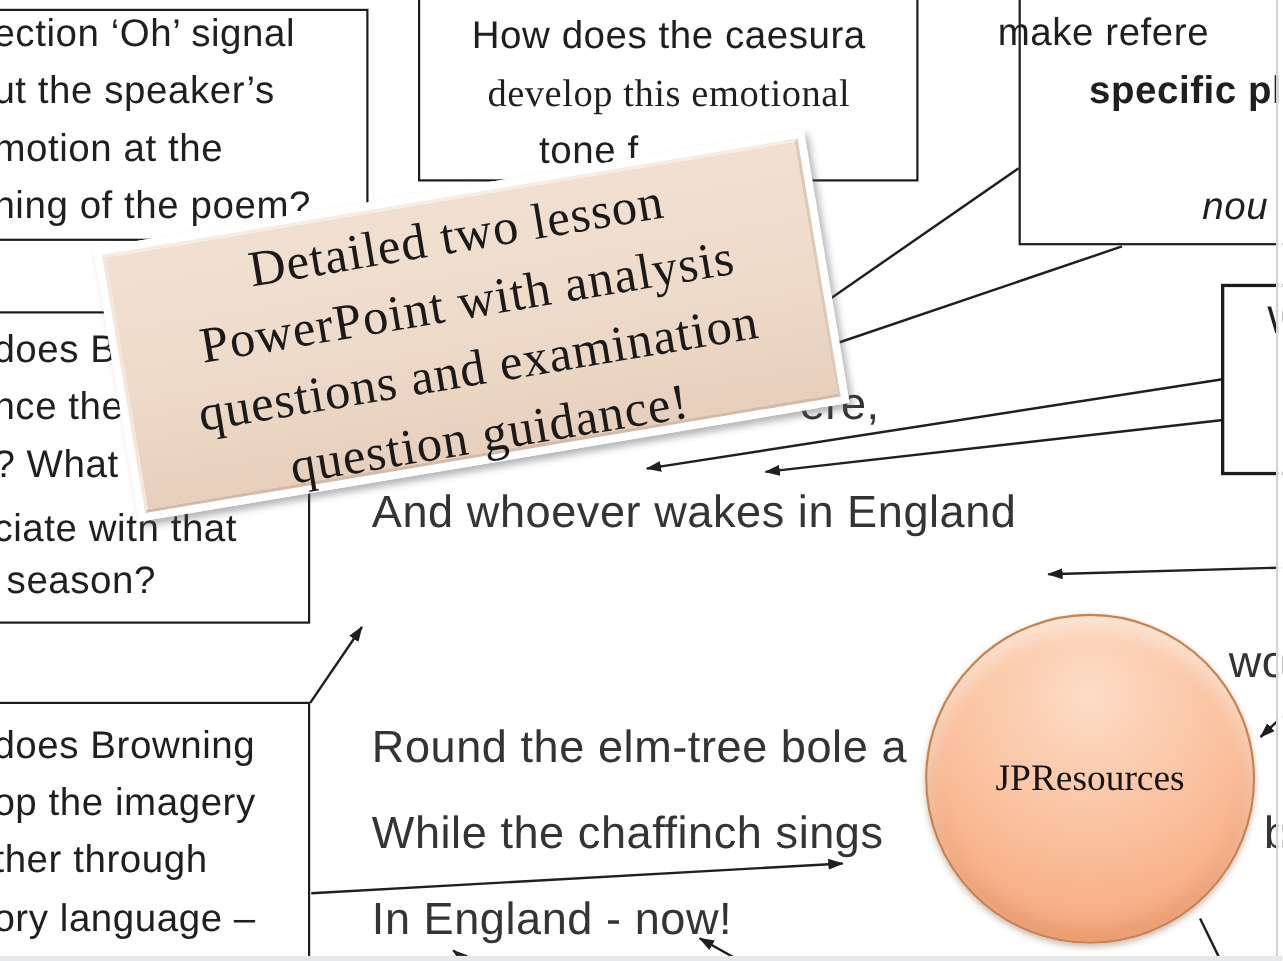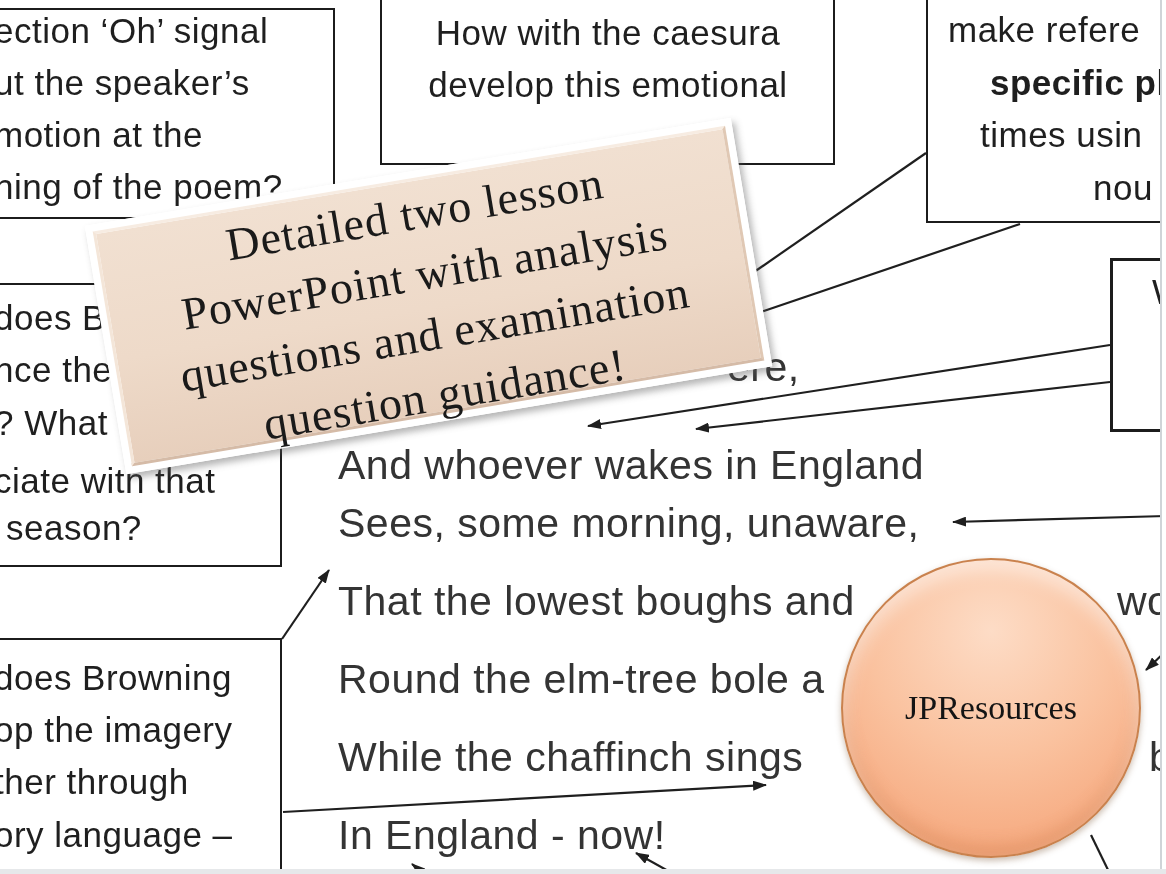"How with the caesura" span { text: with -> does }
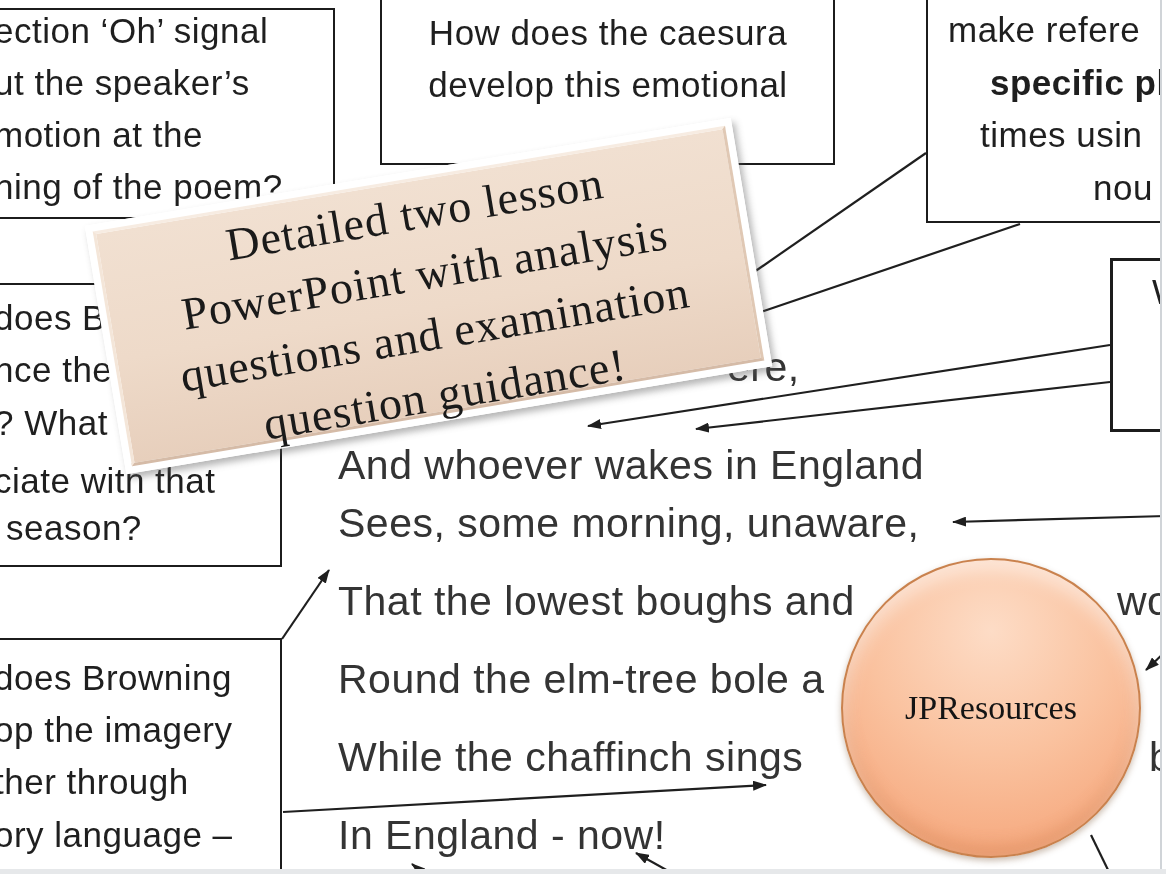"make refere" span.qtext { left: 948px -> 907px }
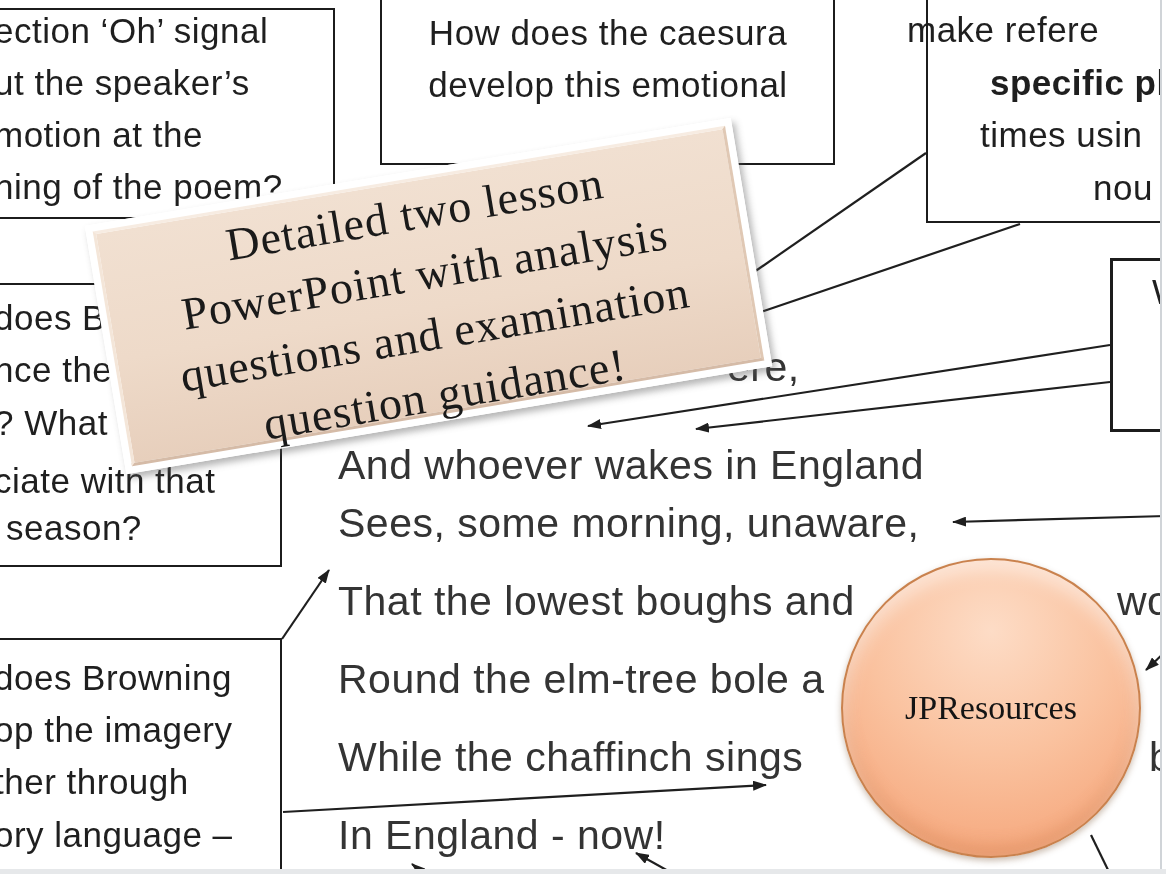"develop this emotional" span { font-family: none -> Liberation Serif, serif }
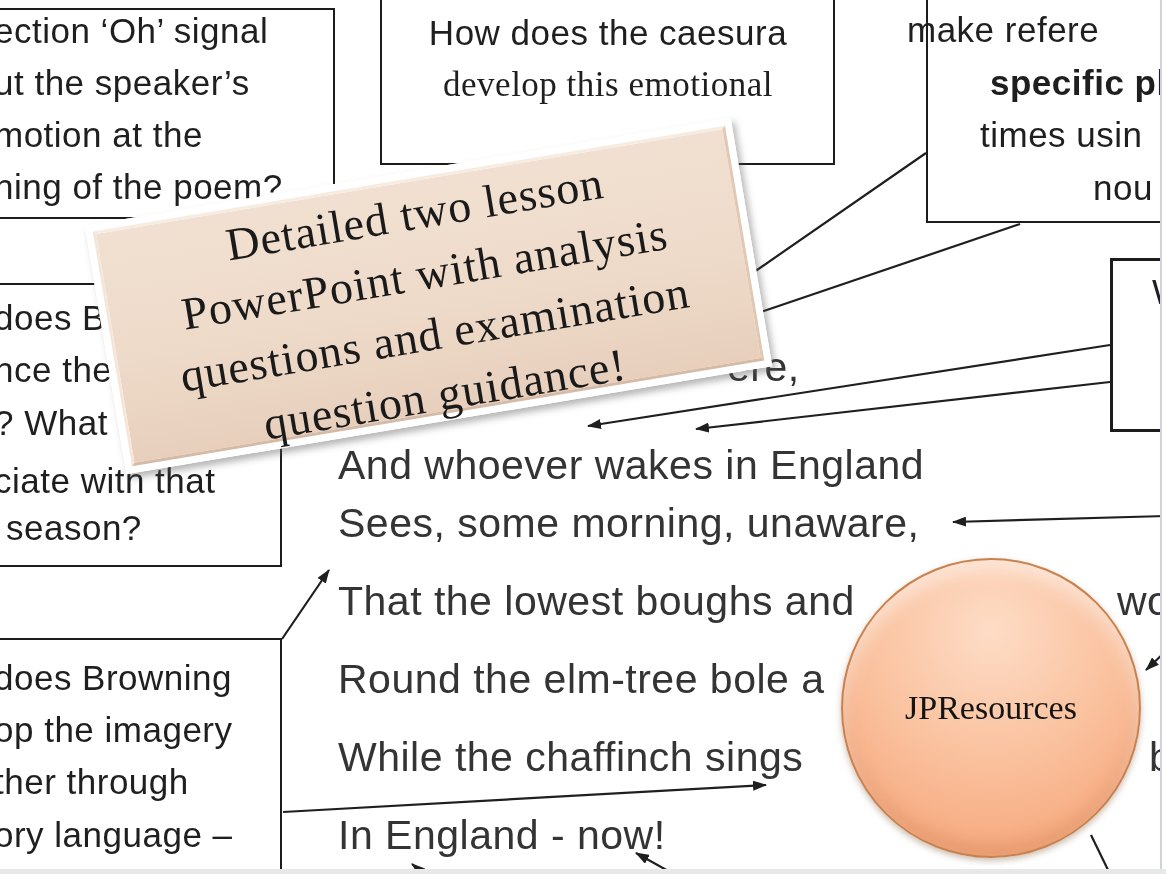"tone f" span.qtext { html: none -> <span>tone f</span> }
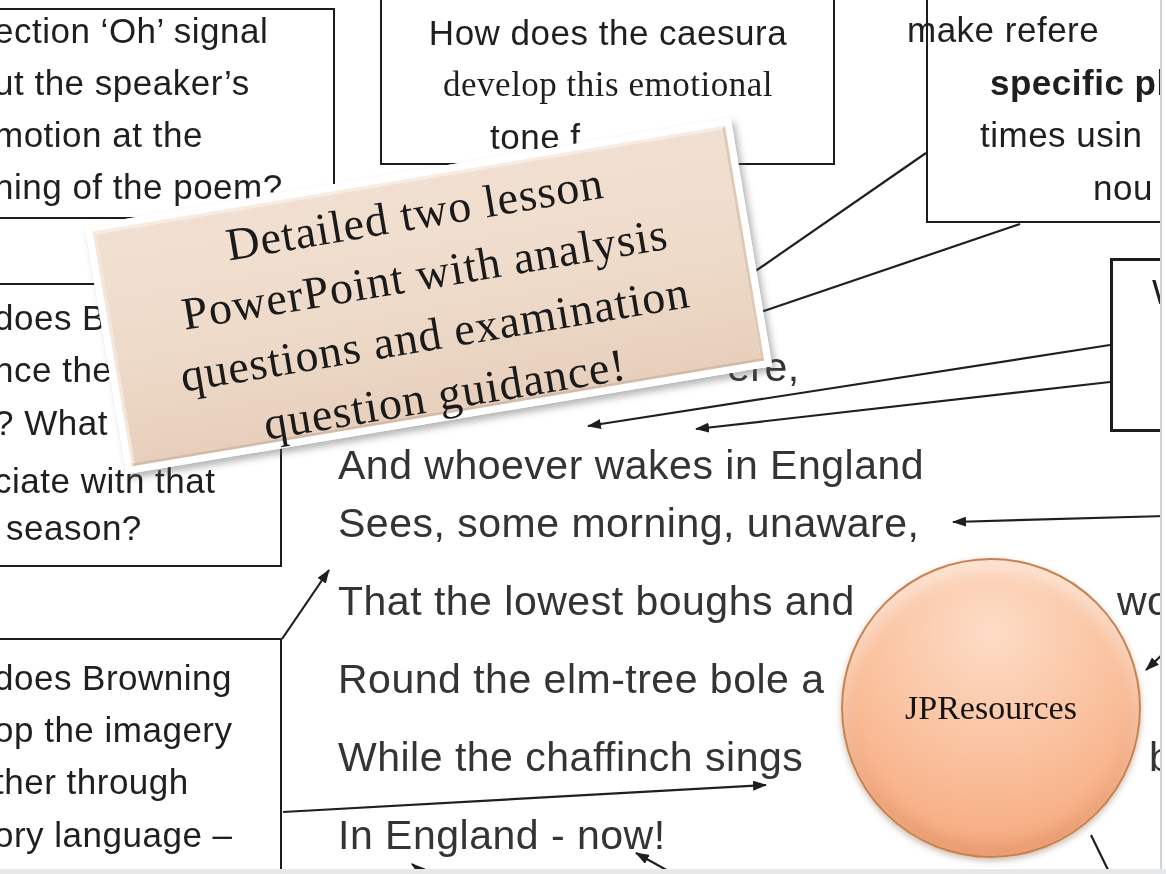"times usin" span.qtext { html: <span>times usin</span> -> none }
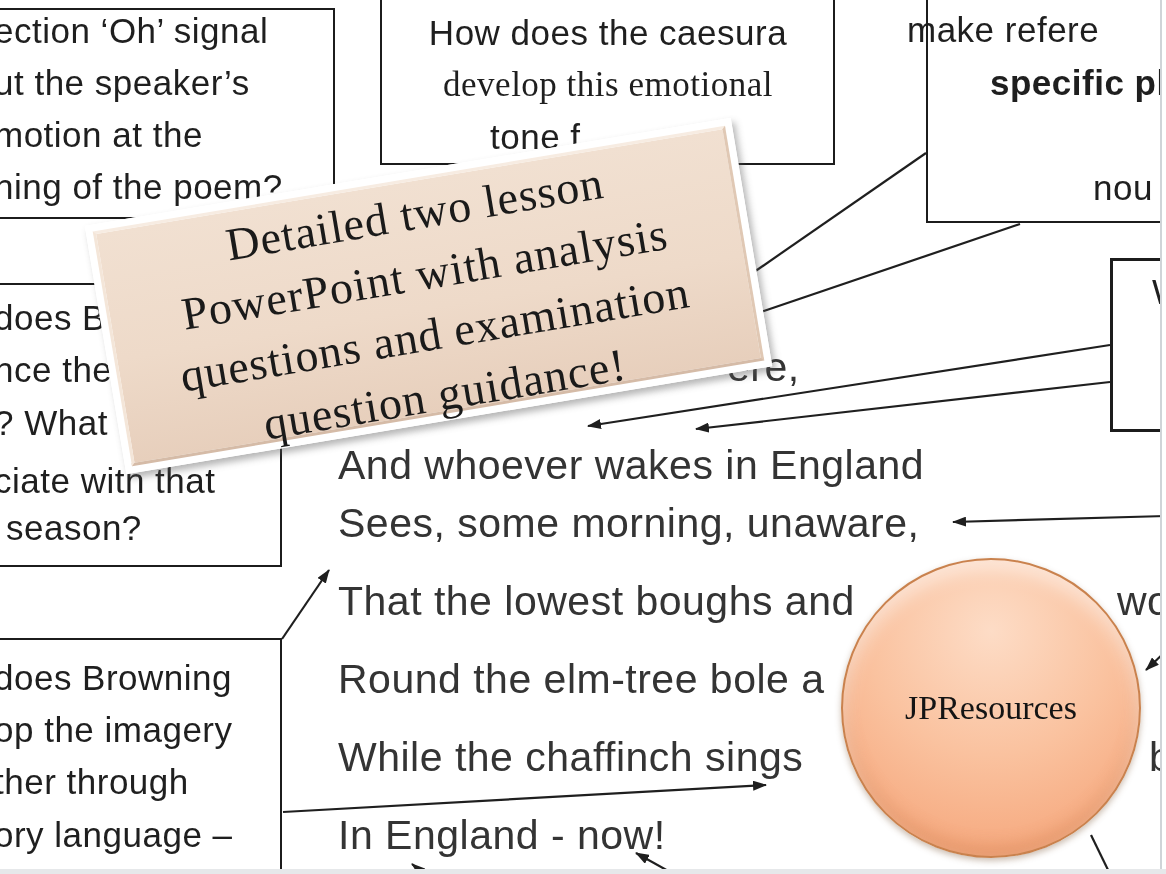"nou" span.qtext { font-style: none -> italic }
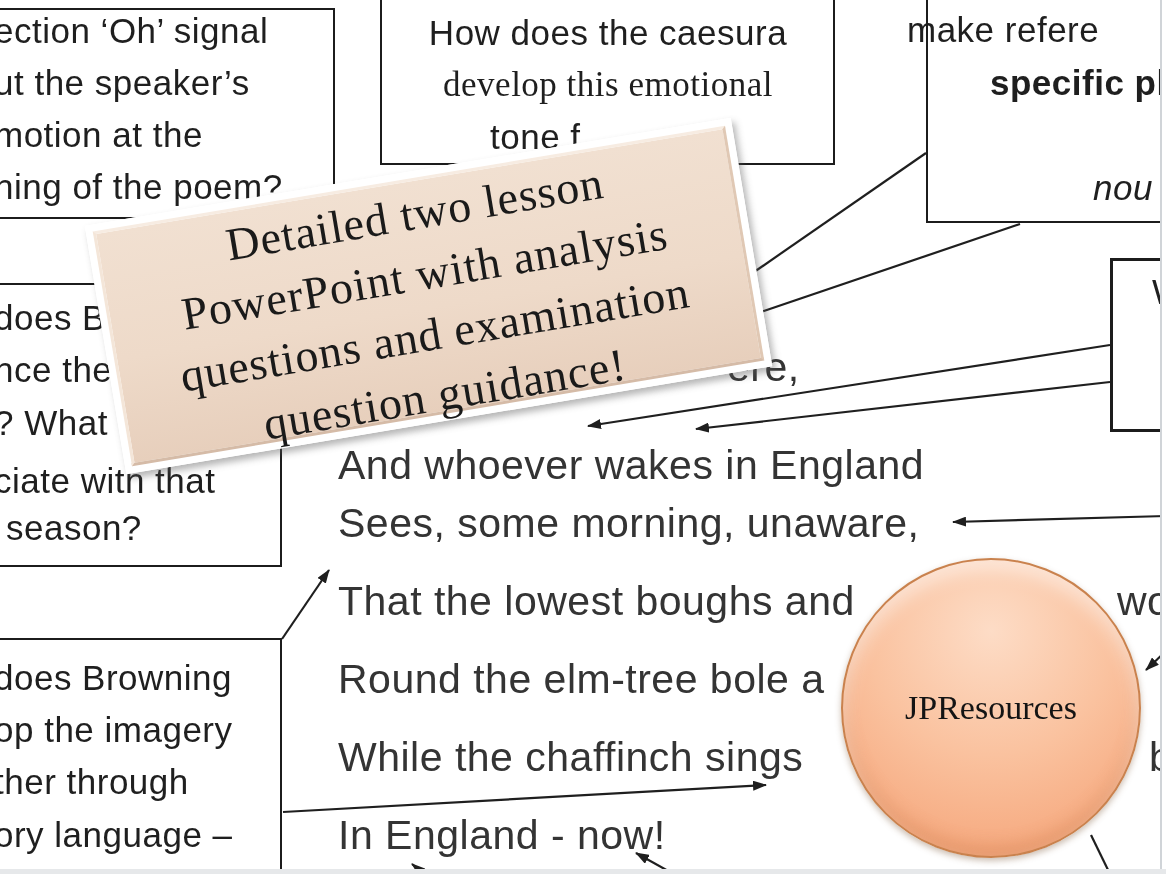"Sees, some morning, unaware," span.poem { html: <span>Sees, some morning, unaware,</span> -> none }
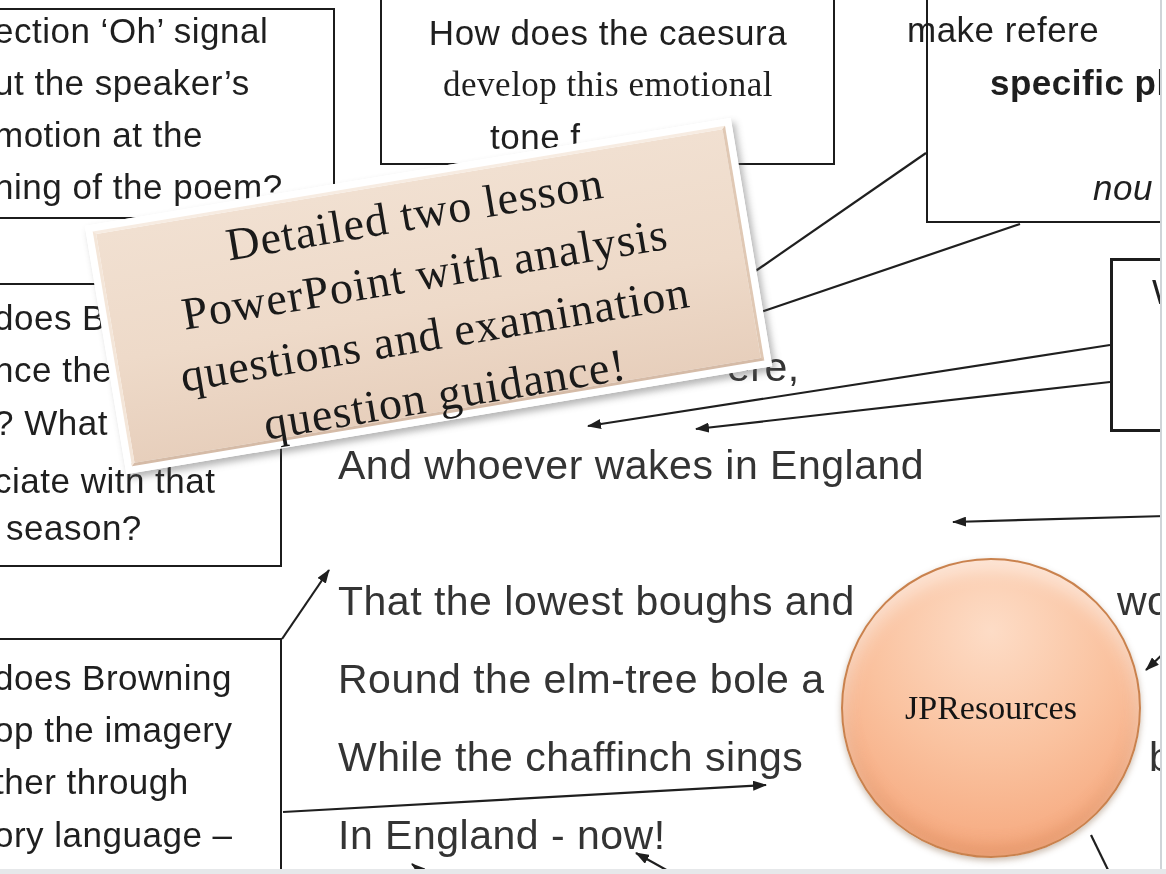"That the lowest boughs and" span.poem { html: <span>That the lowest boughs and</span> -> none }
